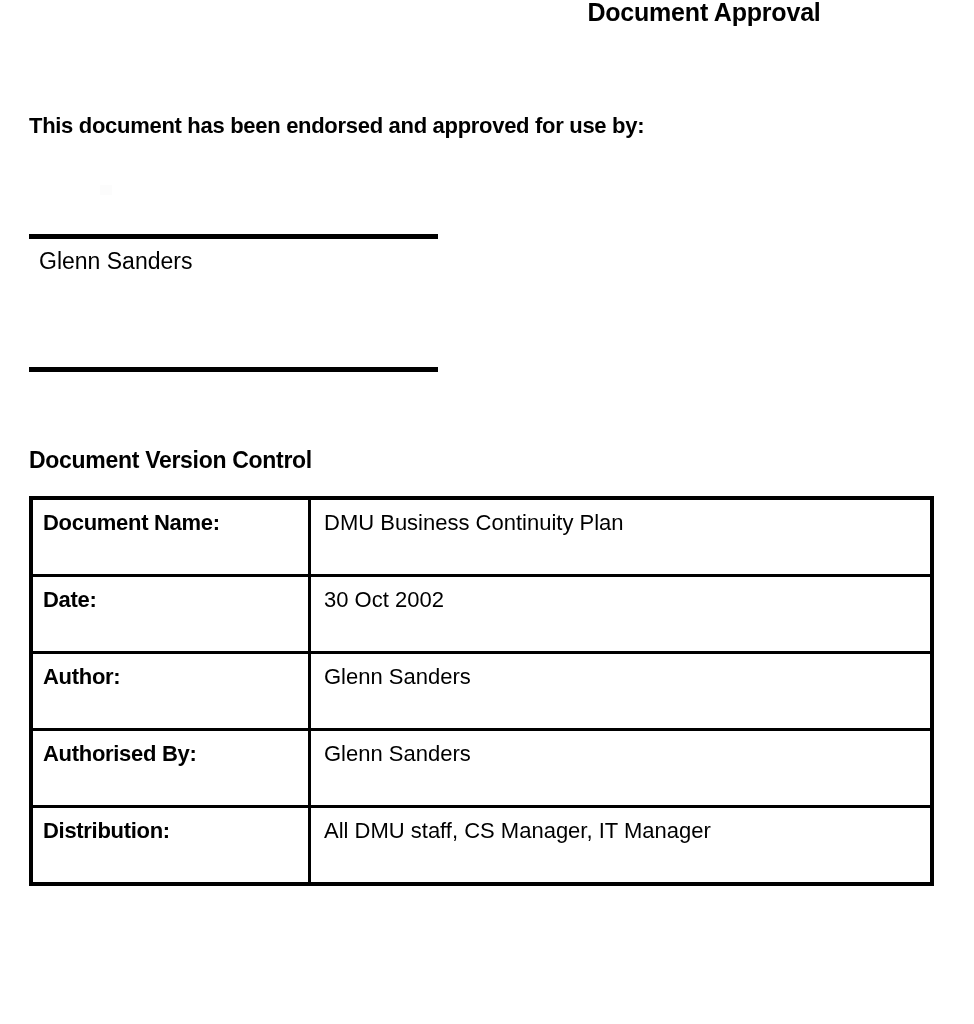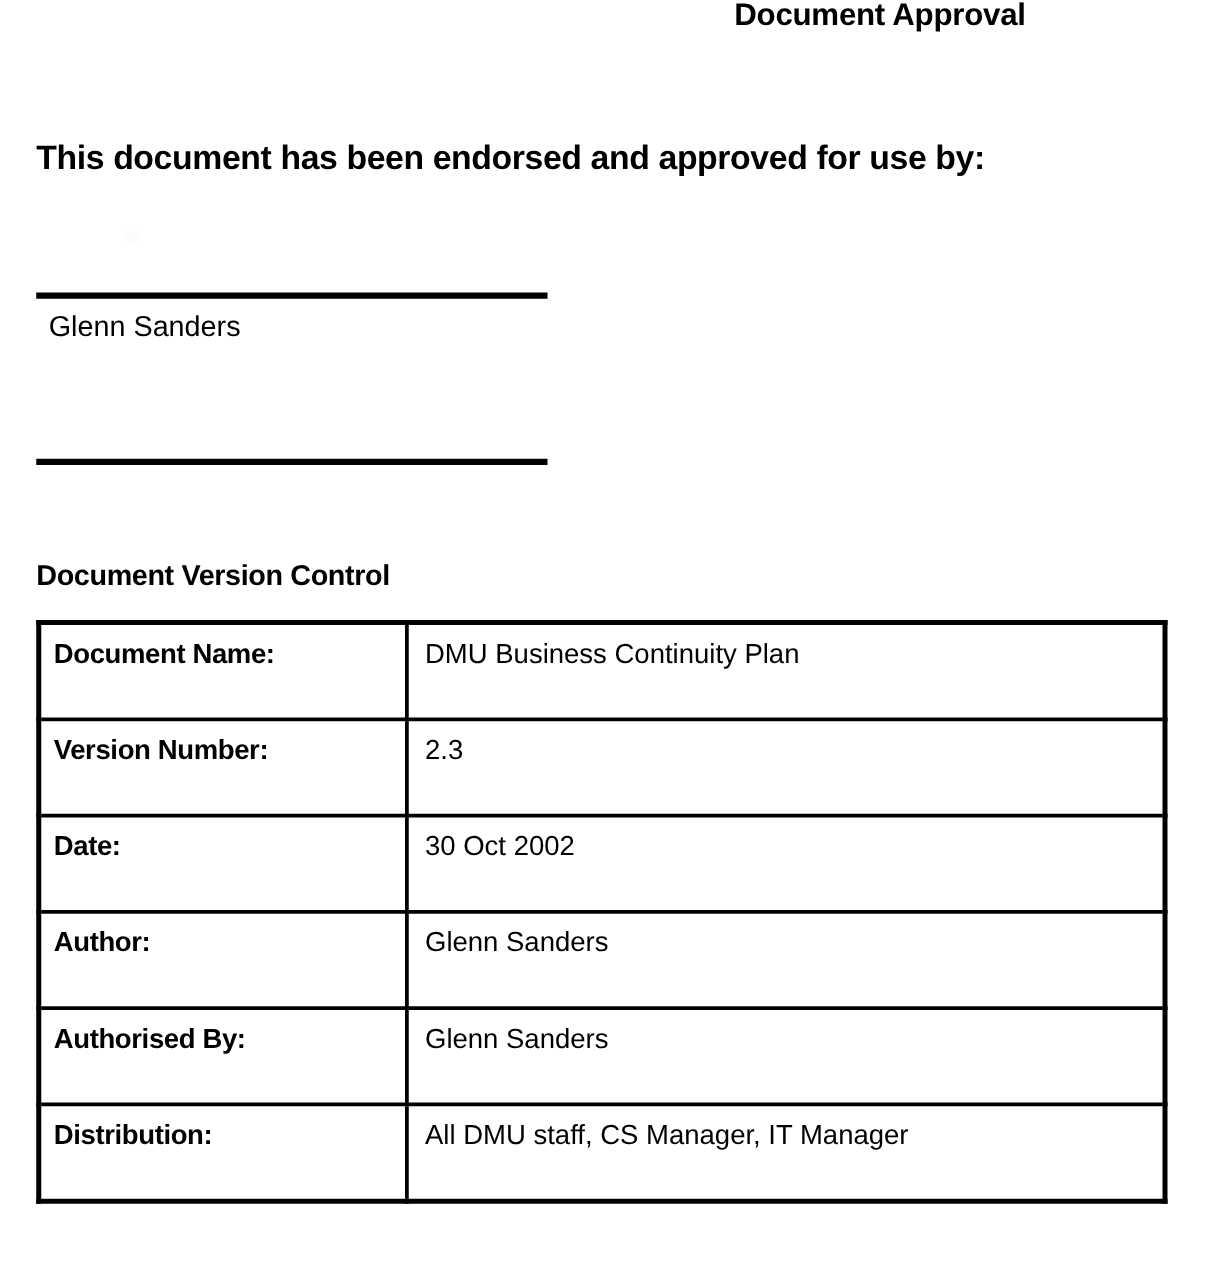"This document has been endorsed" .endorse-heading { font-size: 27px -> 22px }
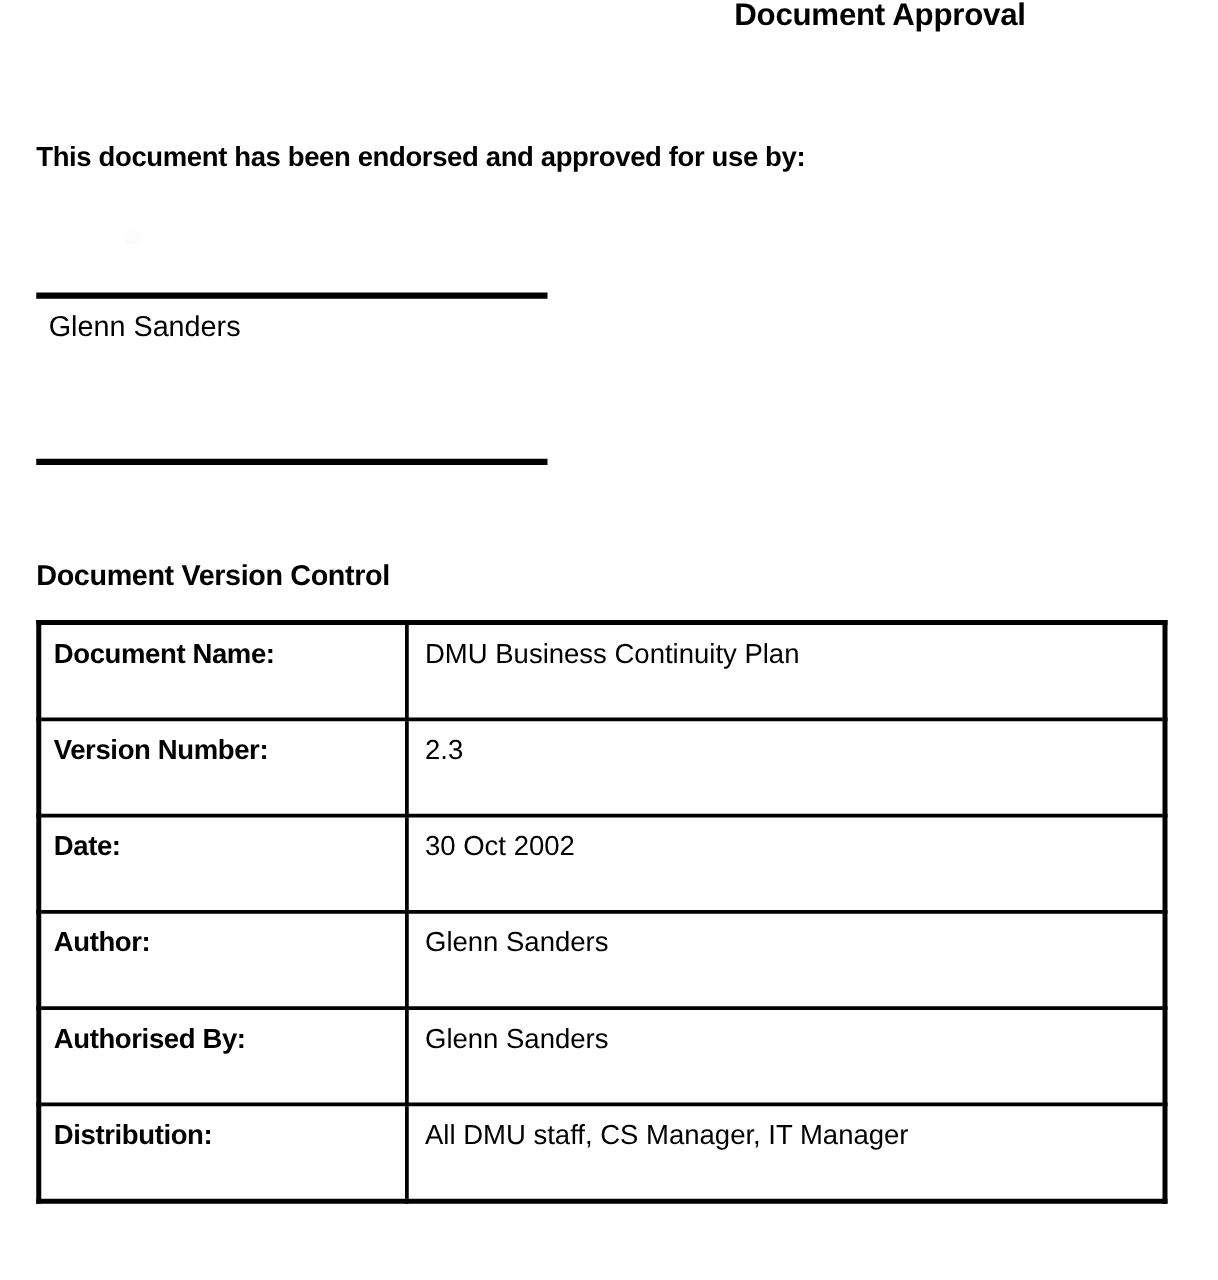"Document Name:" .vc-table td { padding: 8px 16px 0 10px -> 8px 0 0 10px }
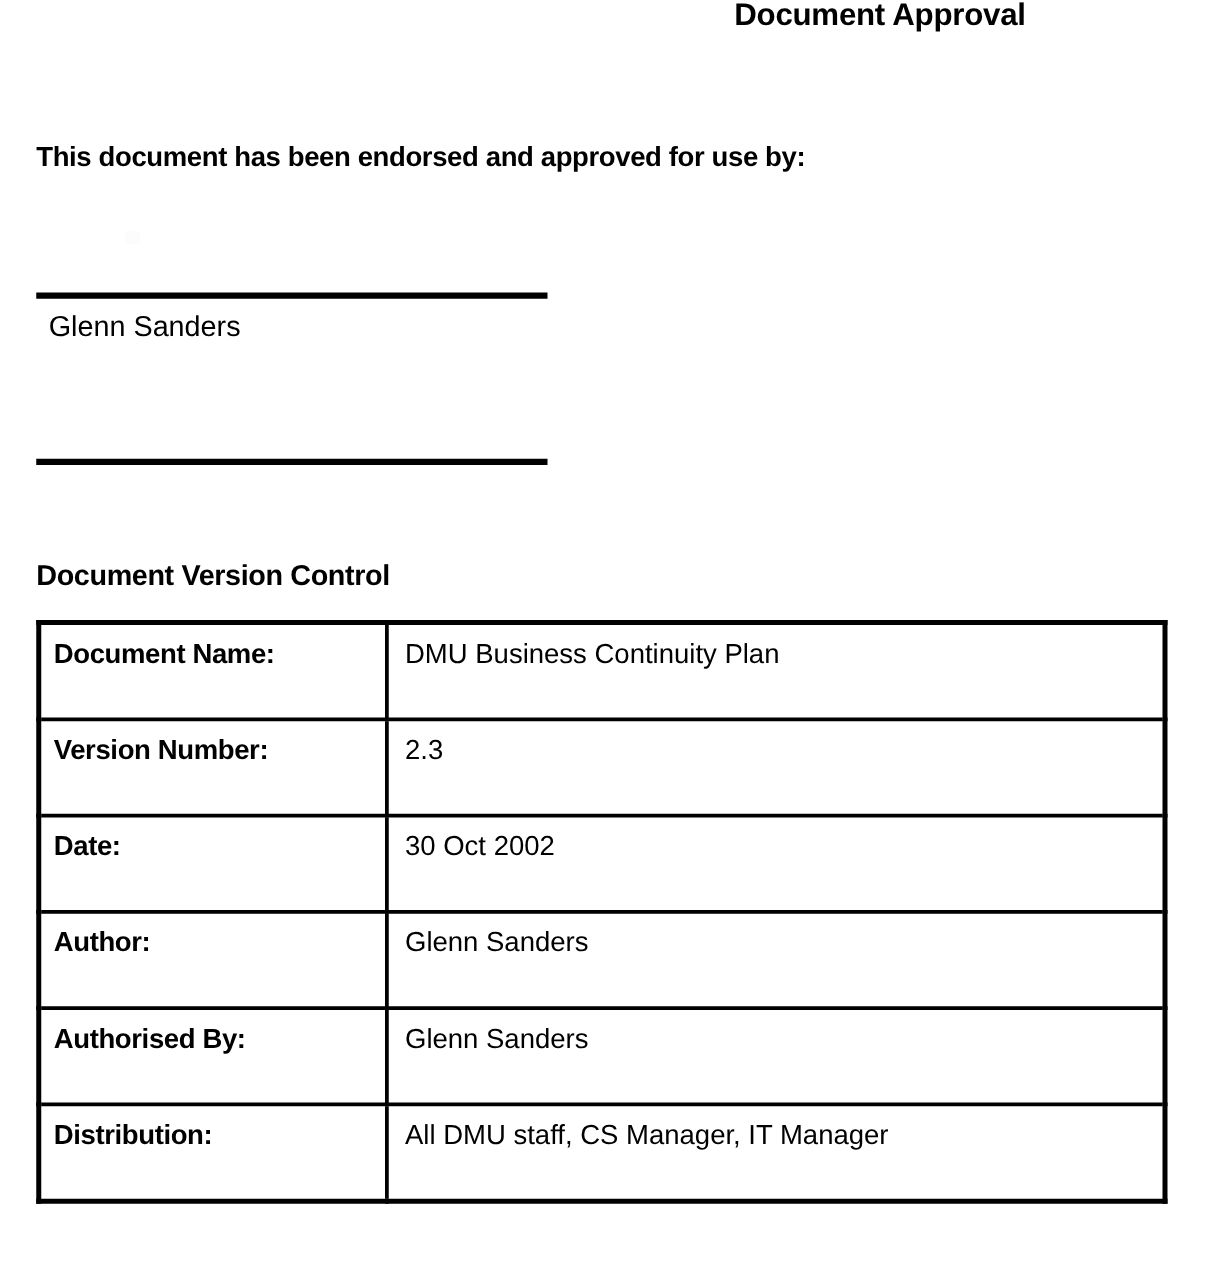"Version Number:" tr { html: <tr> <td>Version Number:</td> <td>2.3</td> </tr> -> none }
